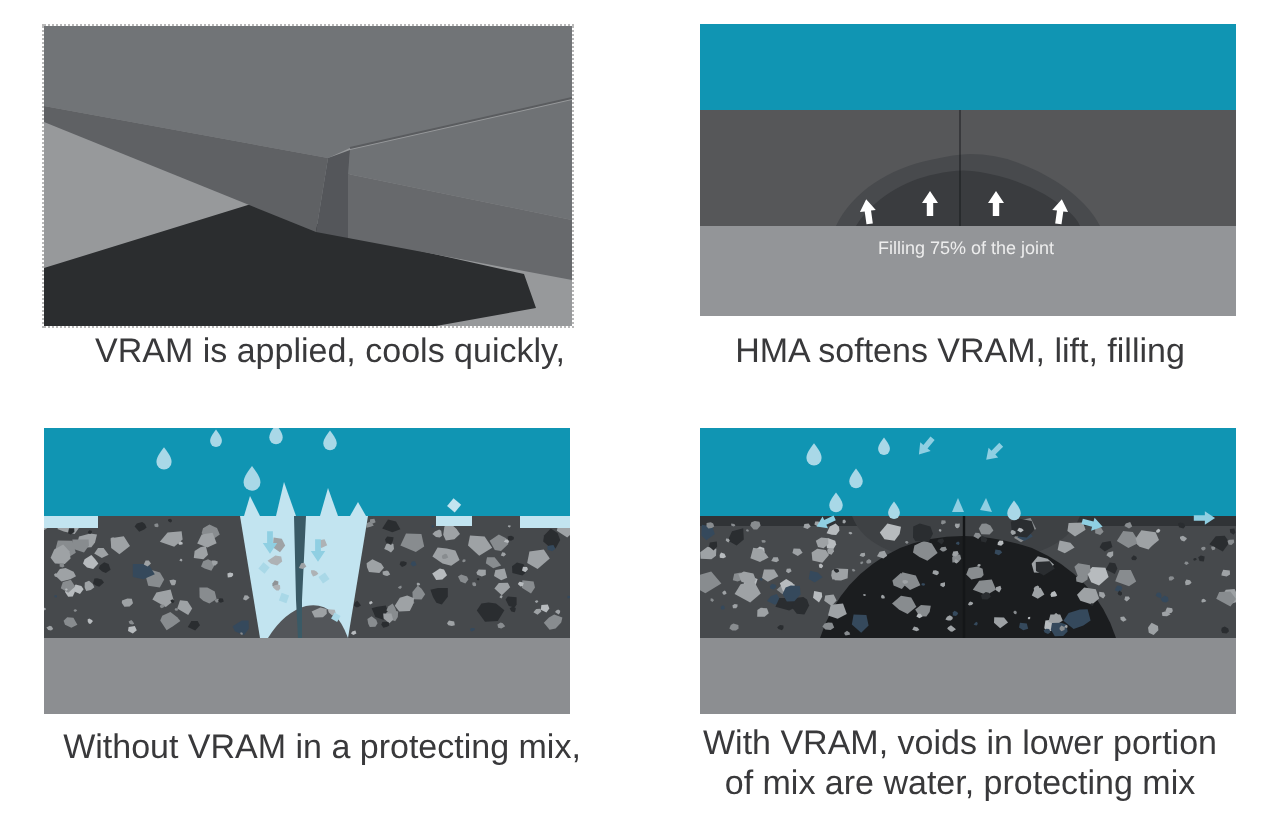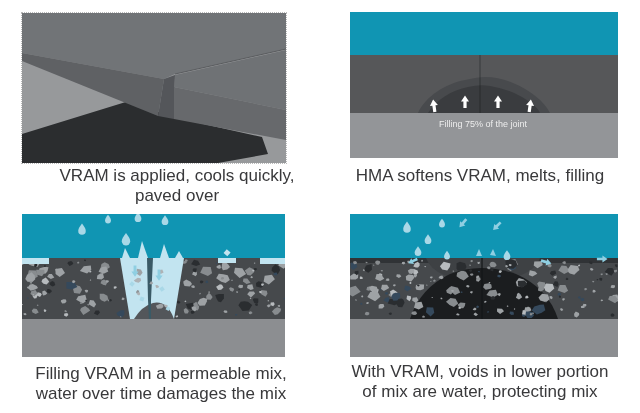"VRAM is applied, cools quickly," #cap-1 { left: 16px -> 4px }
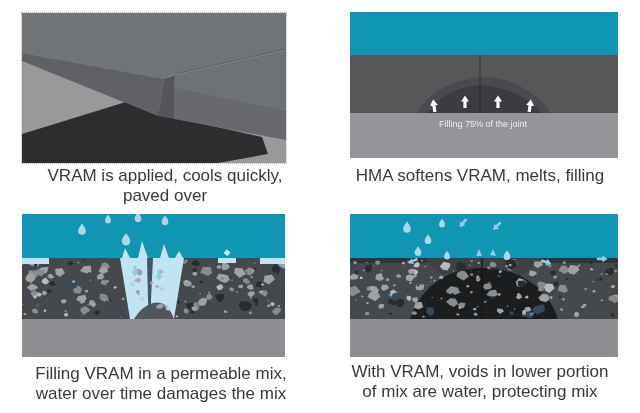"HMA softens VRAM, melts, filling" div { text: melts -> lift }
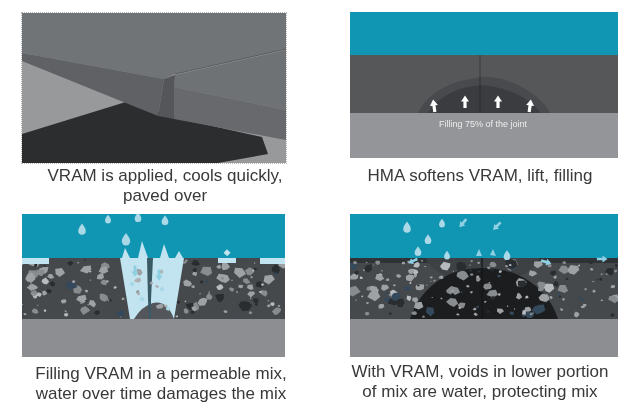"paved over" div { html: <div>paved over</div> -> none }
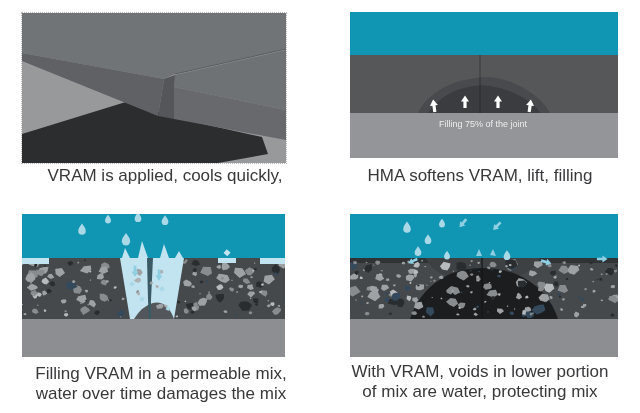"Filling VRAM in a permeable" div { text: Filling VRAM in a permeable -> Without VRAM in a protecting }
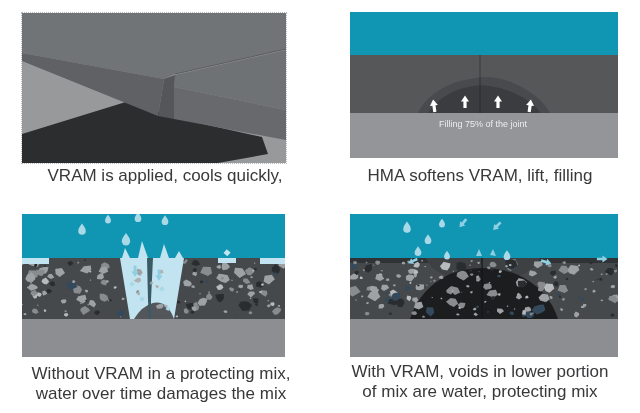"water over time damages the" div { html: <div>water over time damages the mix</div> -> none }
